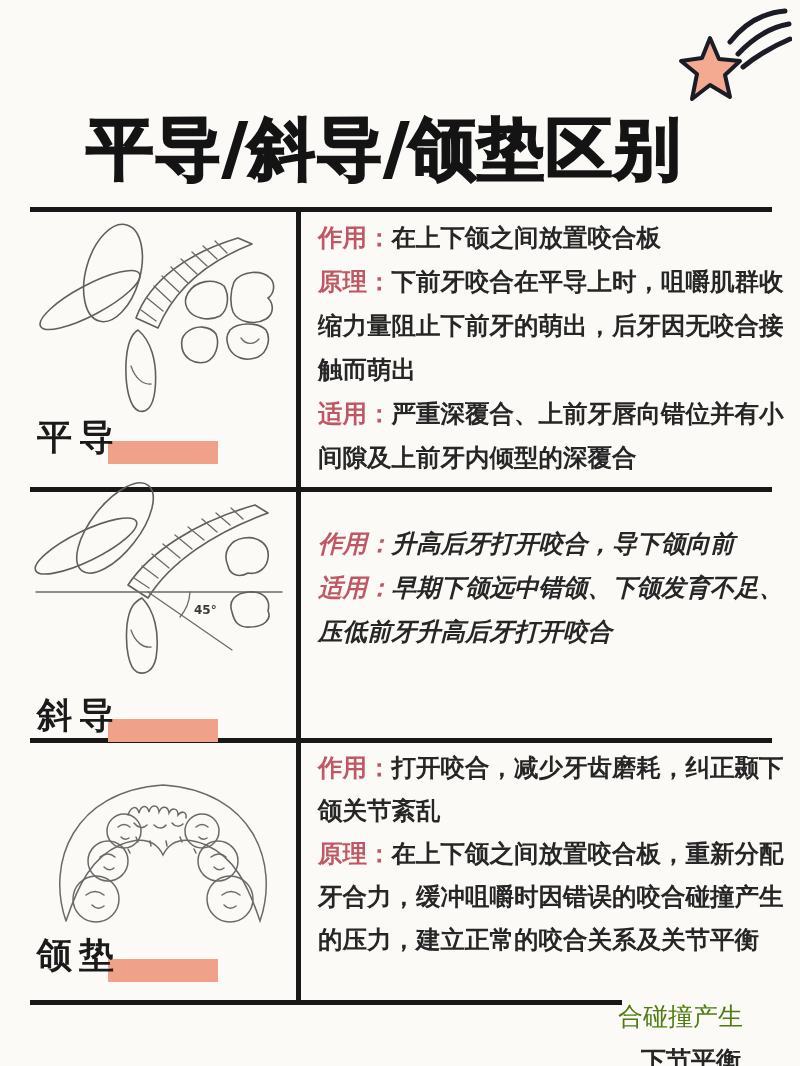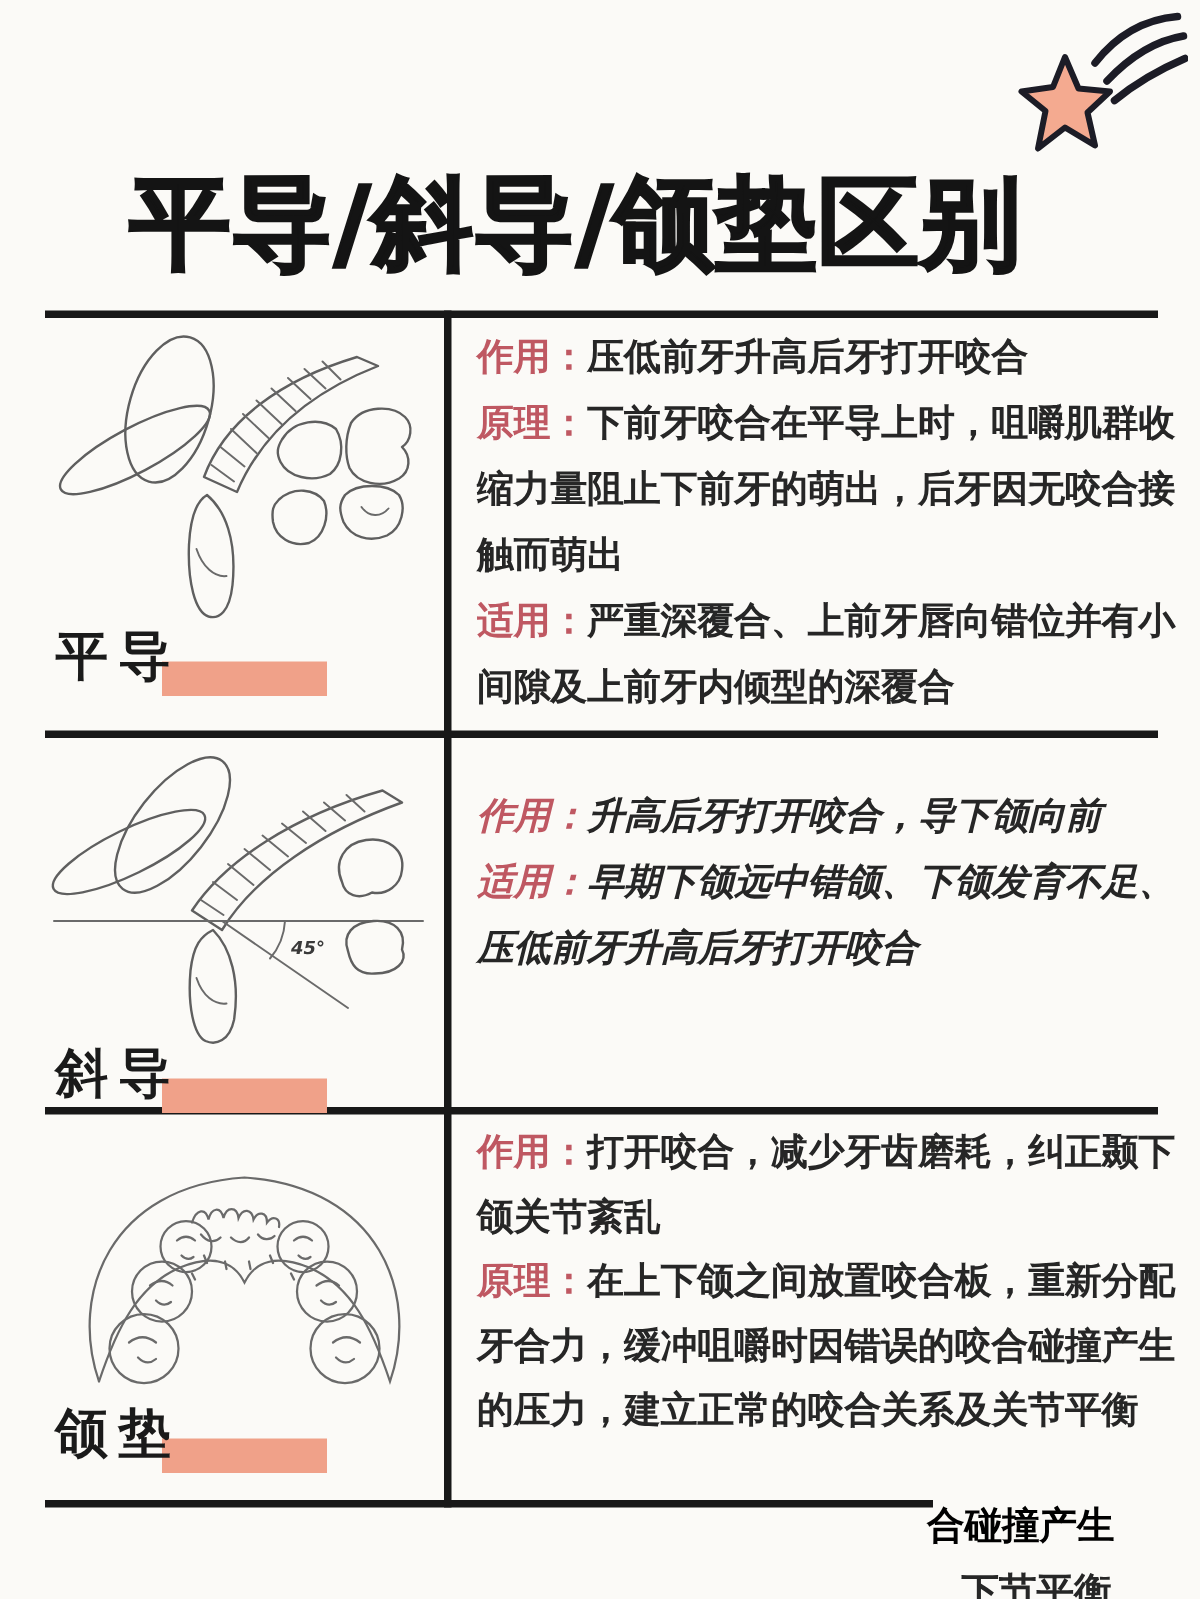"压低前牙升高后牙打开咬合" span { text: 压低前牙升高后牙打开咬合 -> 在上下颌之间放置咬合板 }
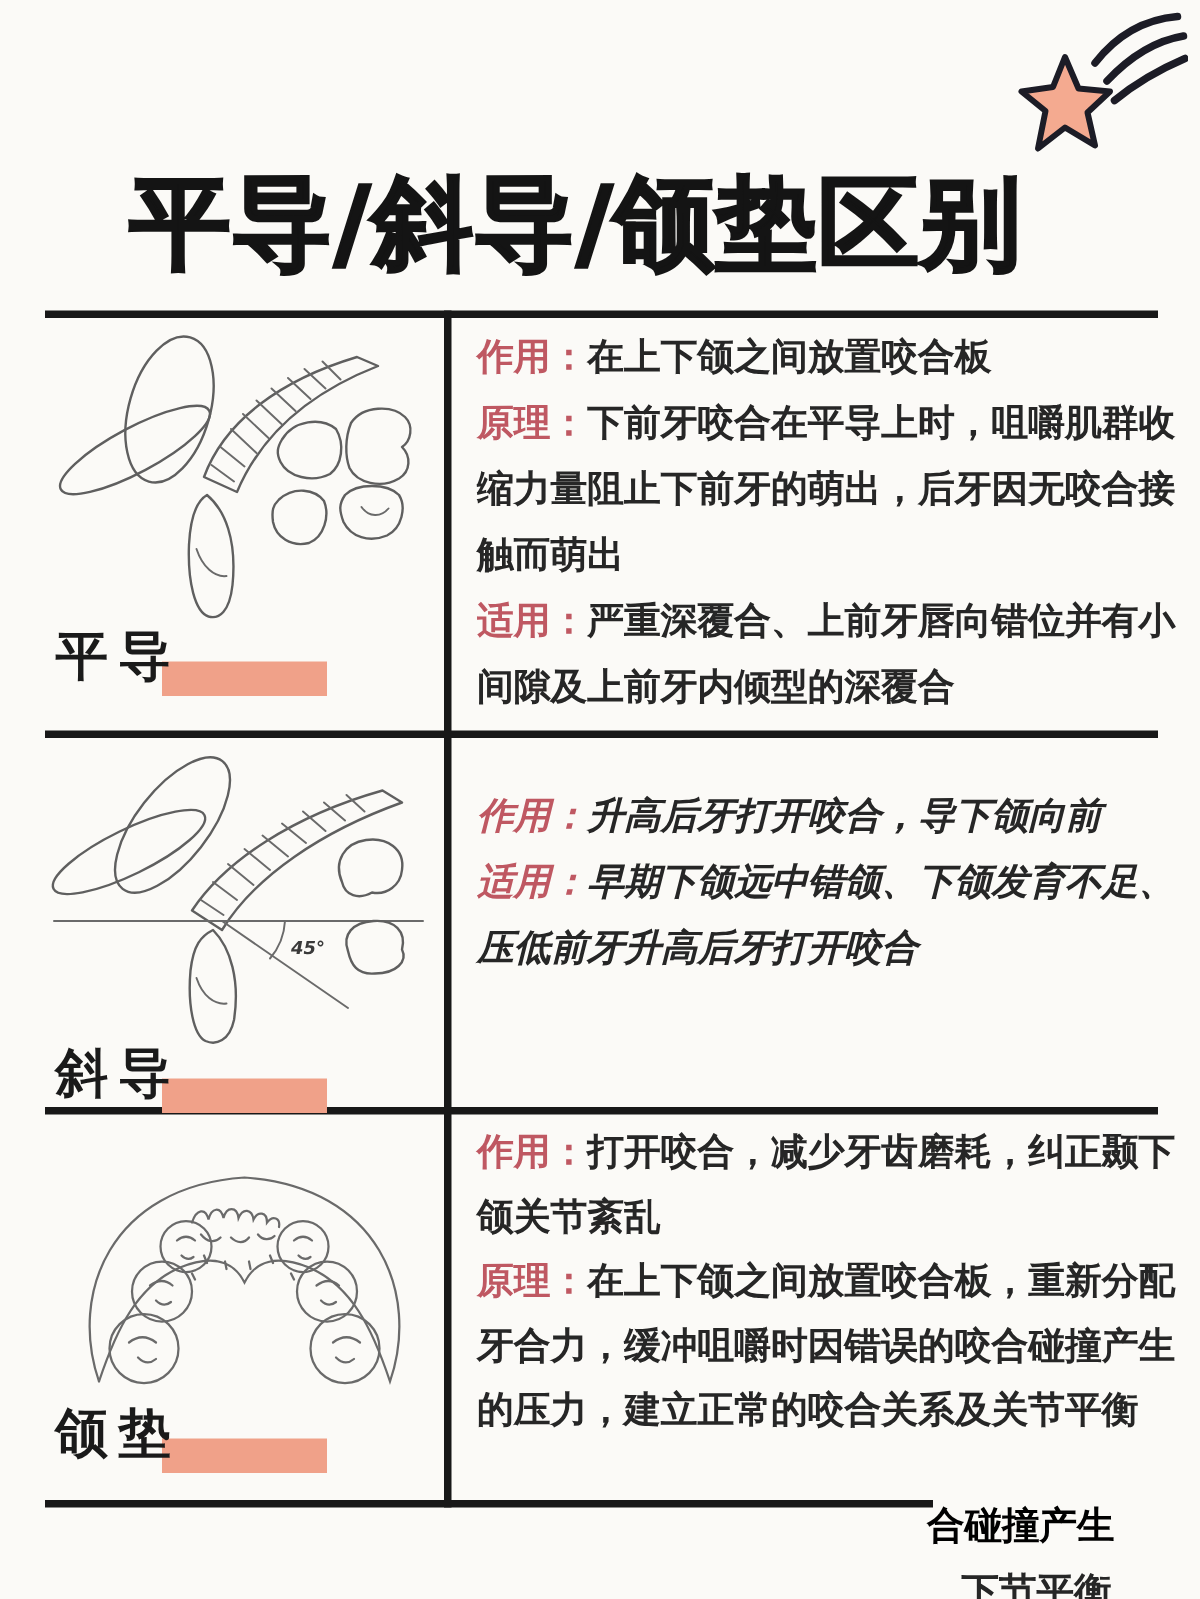"45°" .ill-2 { font-style: italic -> none; top: 502px -> 480px }
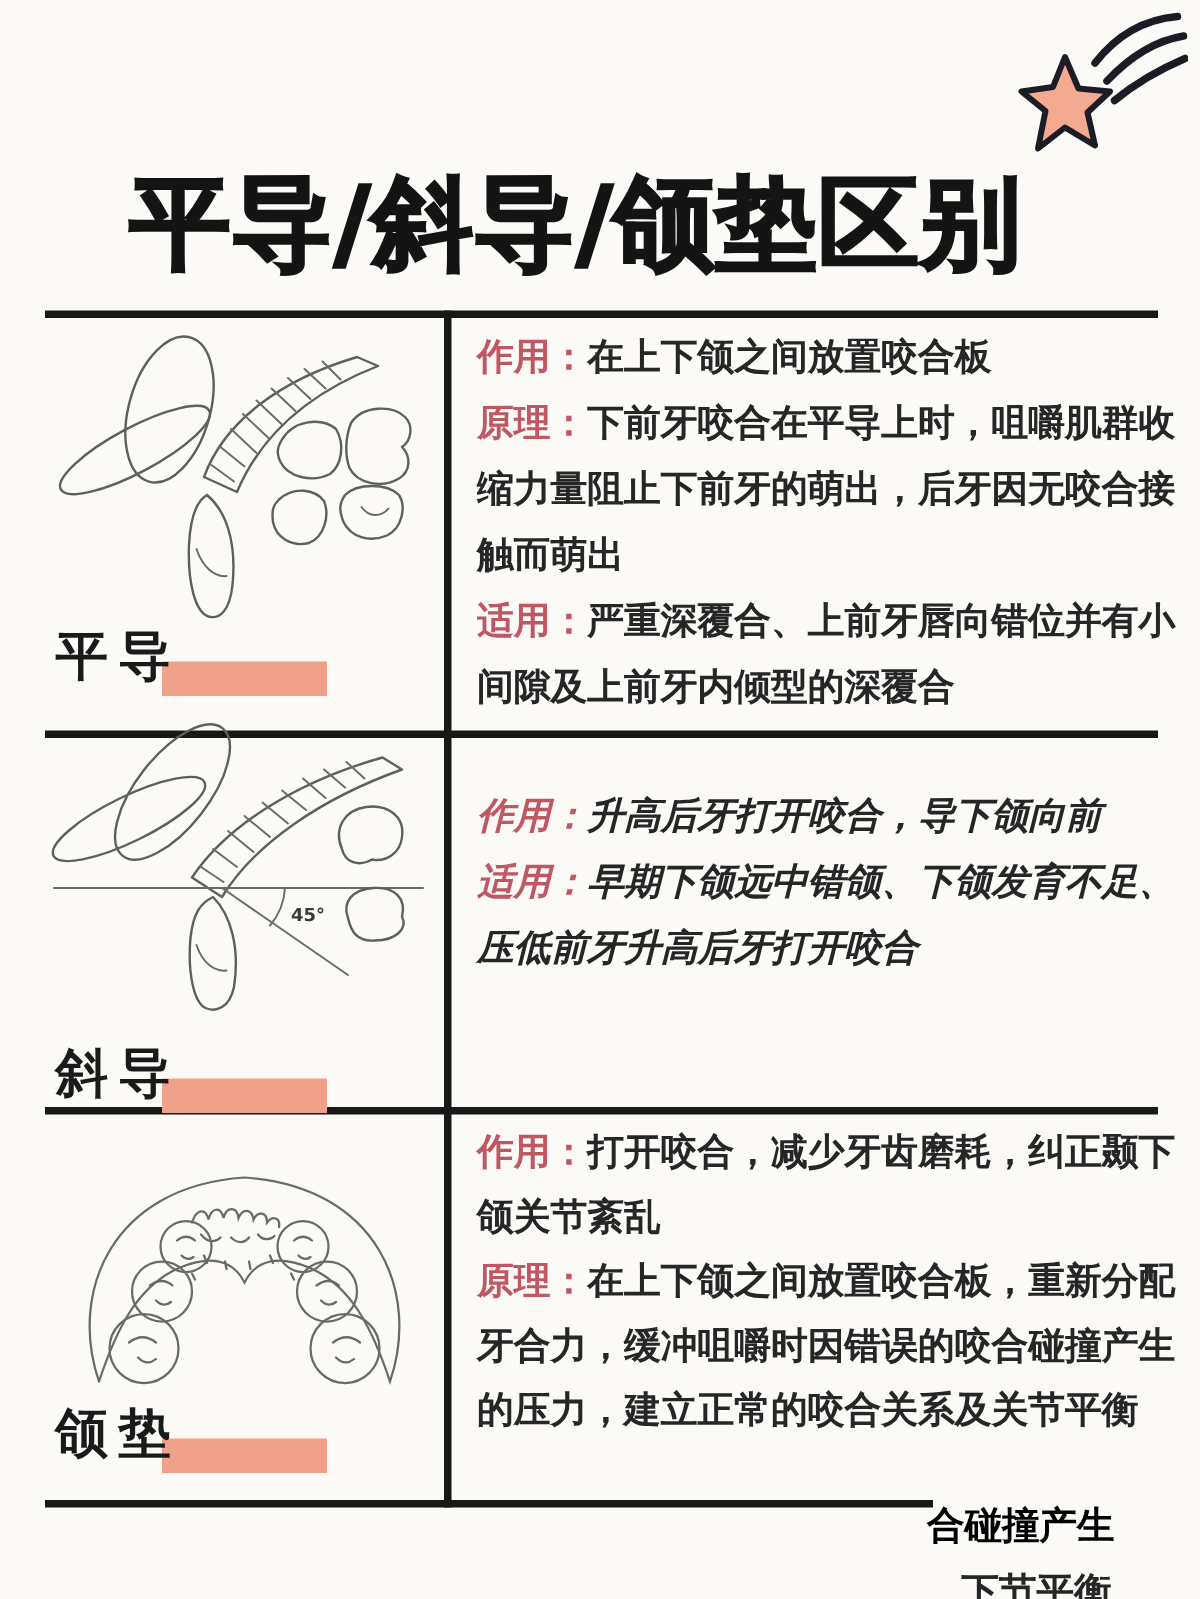"合碰撞产生" .overflow-1 { color: #000000 -> #4d7c0f; font-weight: 700 -> 400 }
